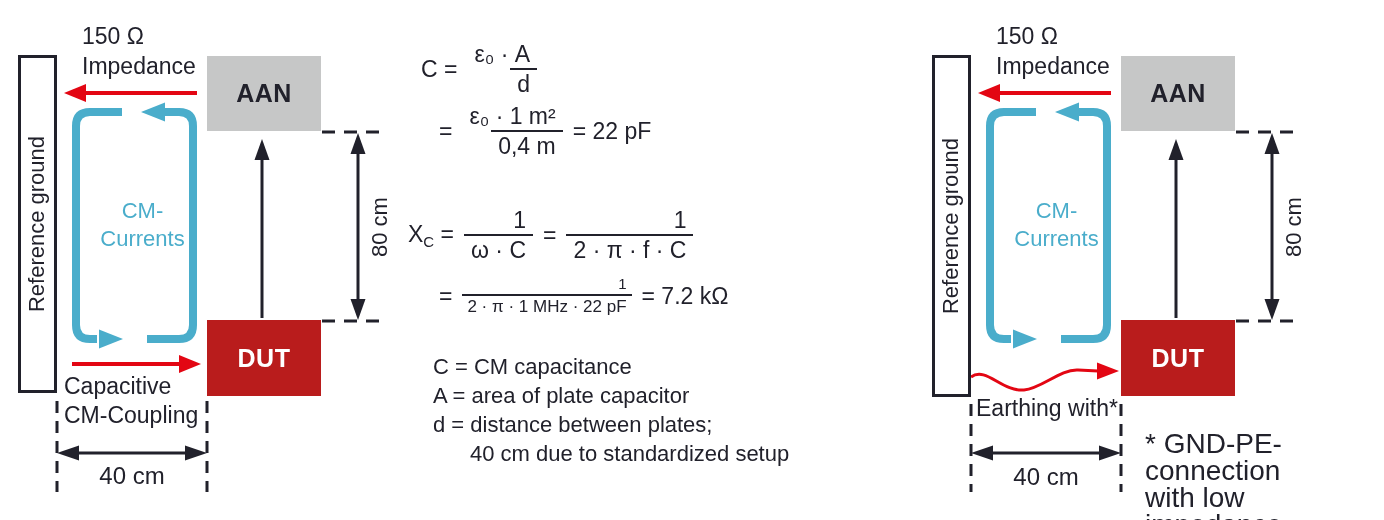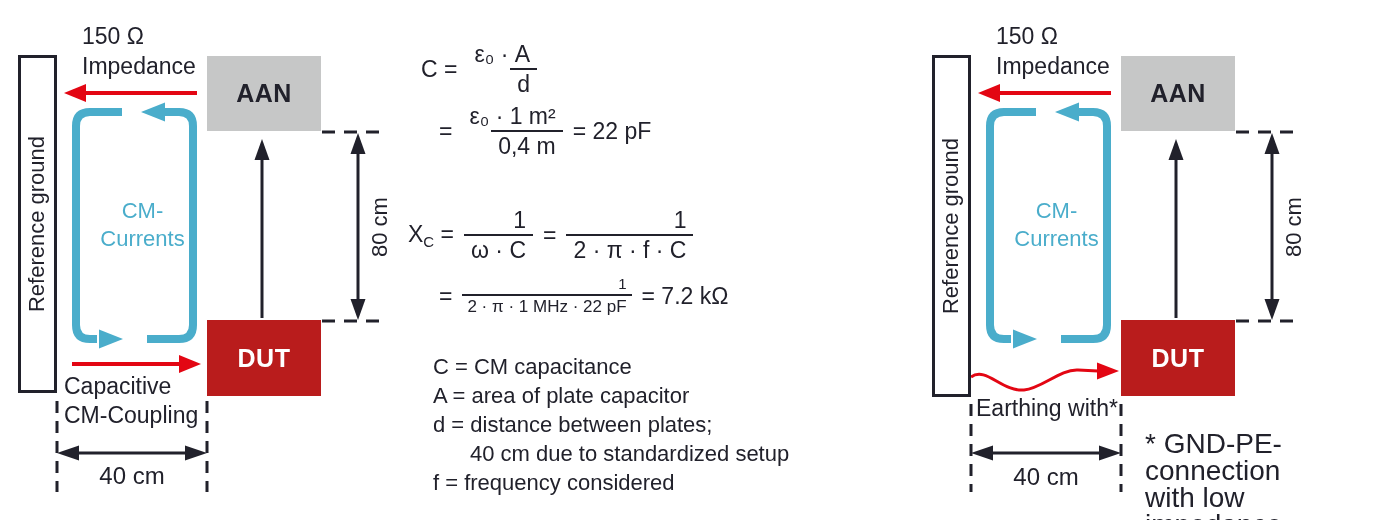"f = frequency considered" div { html: <div>f = frequency considered</div> -> none }
